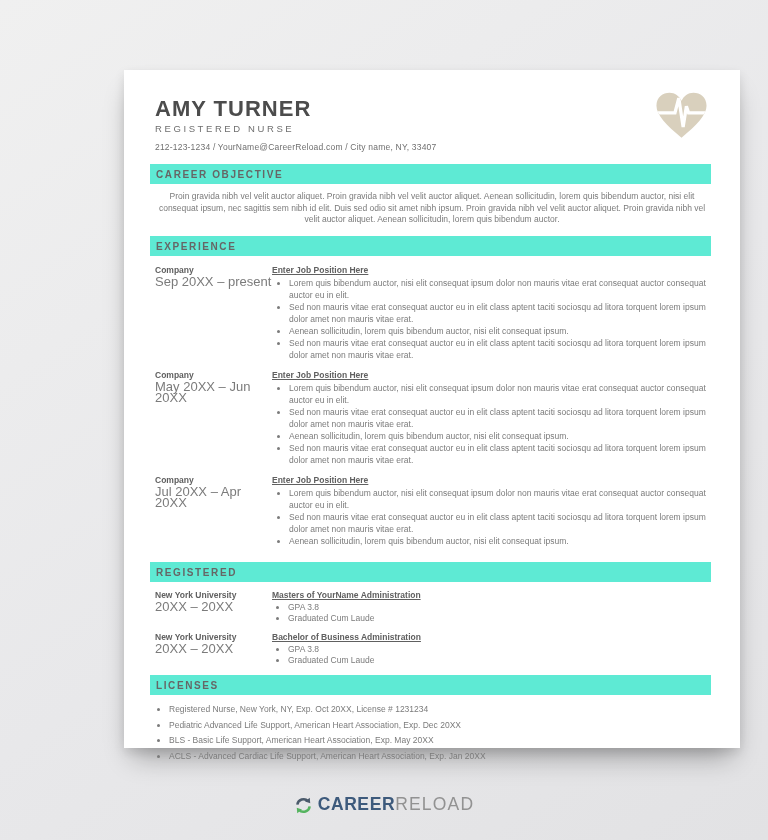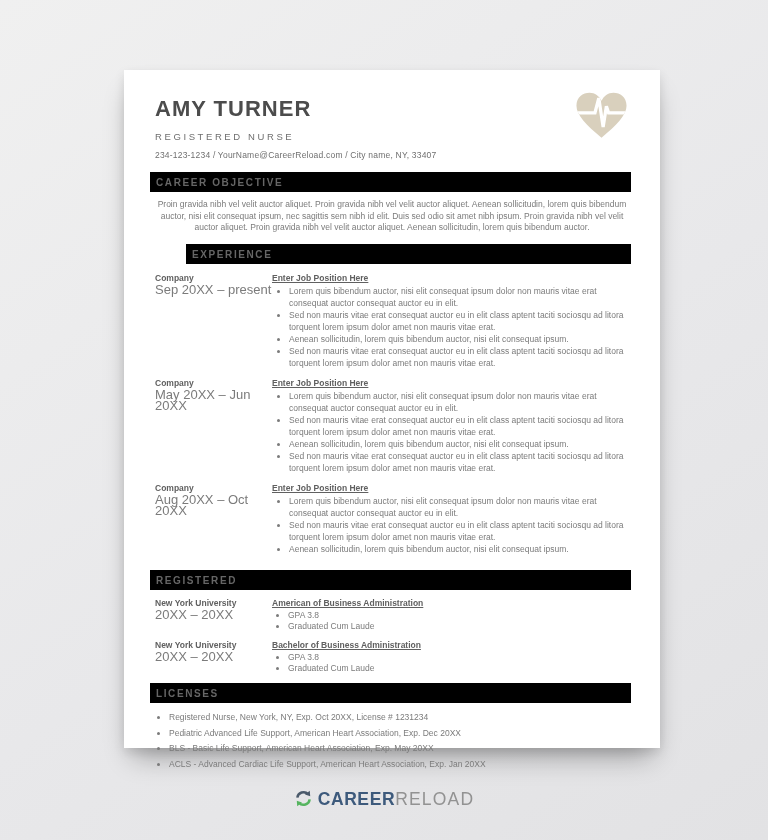"AMY TURNER" .paper { width: 536px -> 616px }
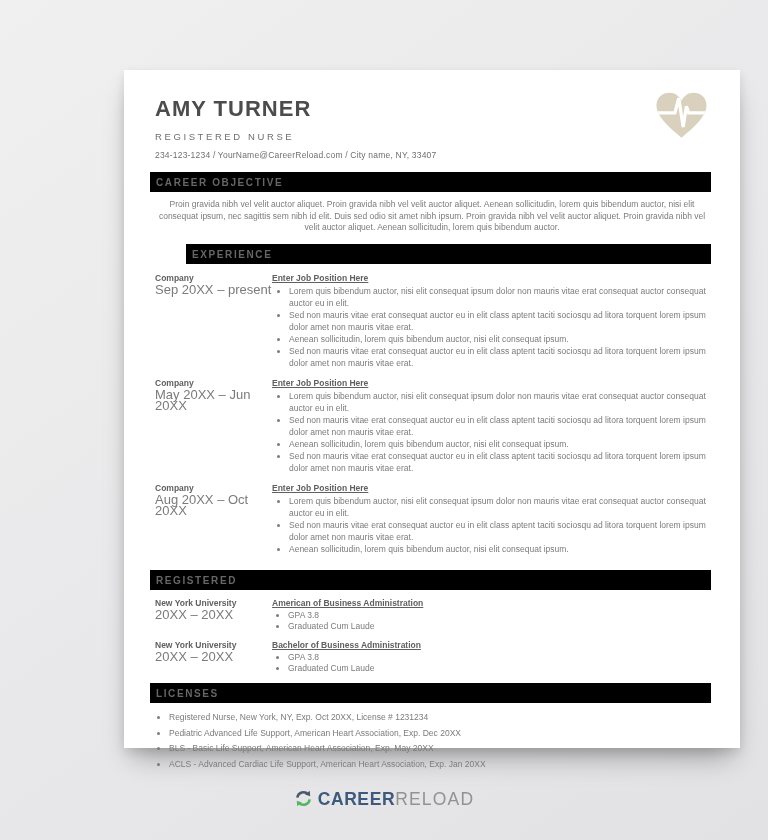"REGISTERED NURSE" .job-title { margin-top: 9px -> 1px }
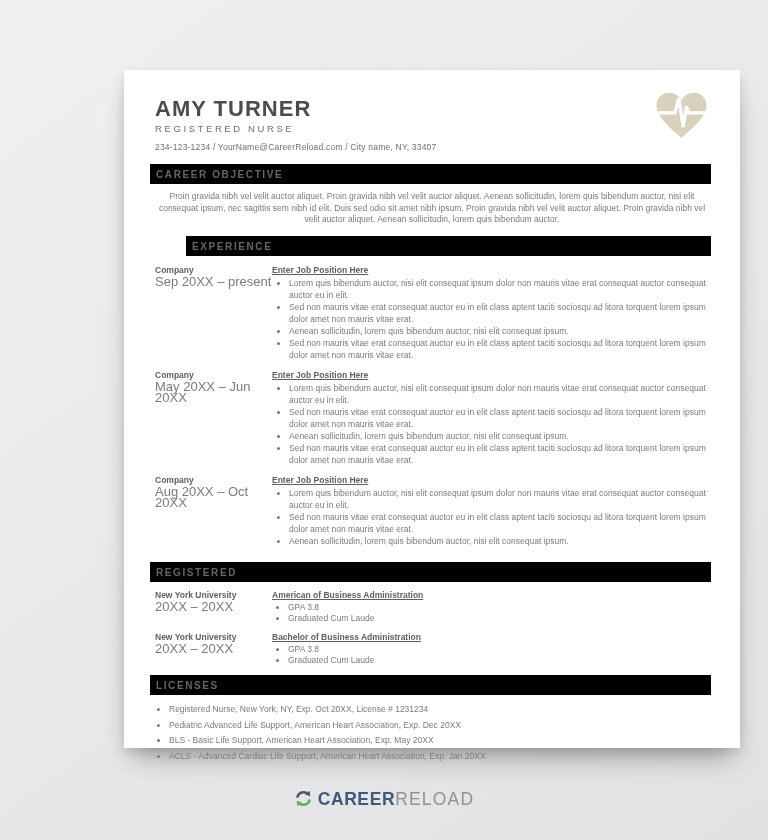"234-123-1234 / YourName@CareerReload.com" div.contact { text: 234-123-1234 -> 212-123-1234 }
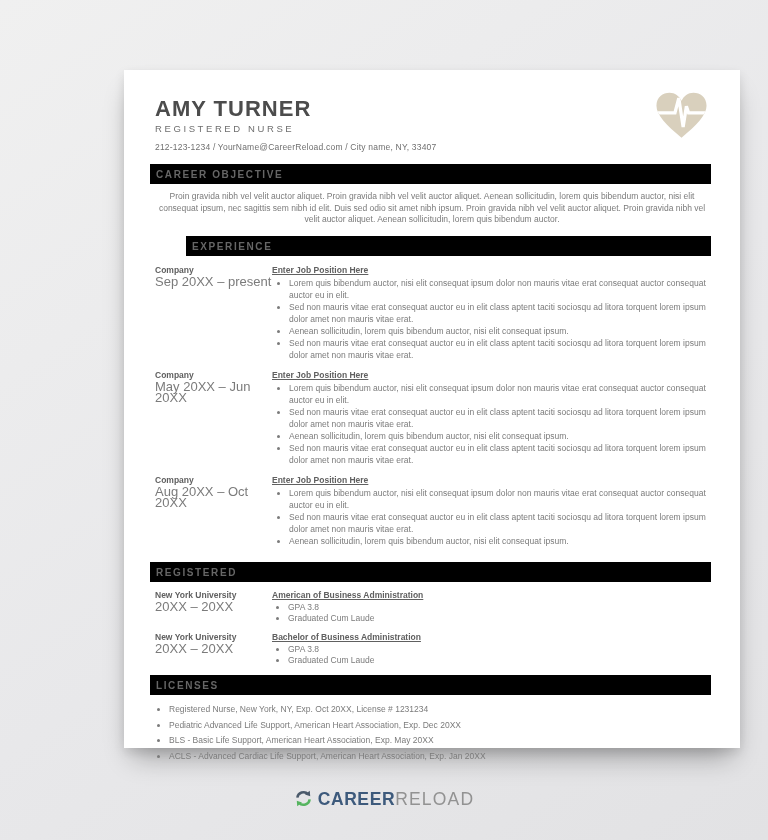"CAREER OBJECTIVE" .bar { background: #000000 -> #5eead4 }
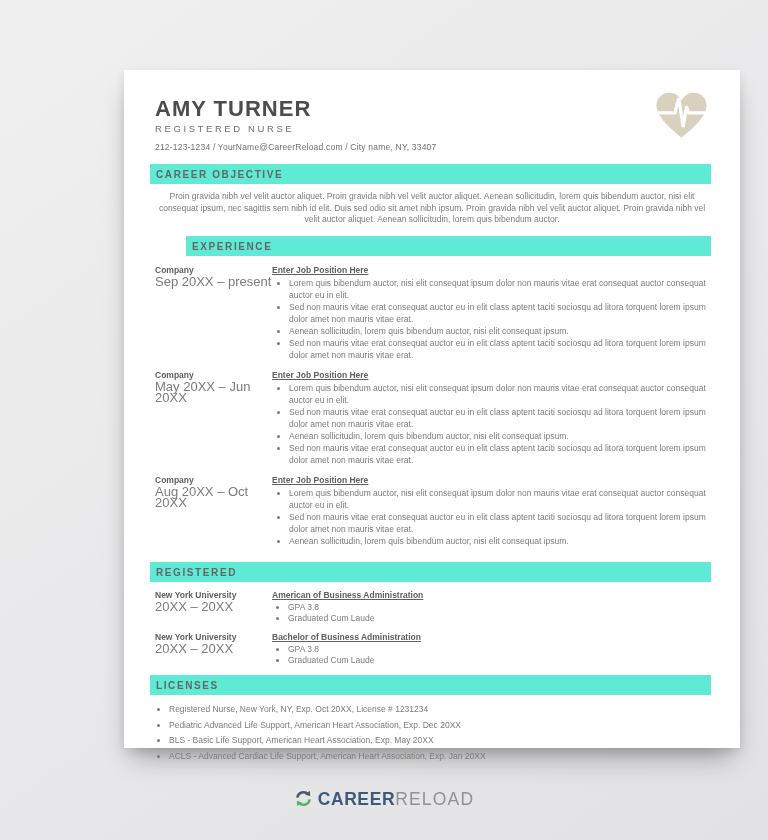"EXPERIENCE" .bar-experience { margin-left: 36px -> none }
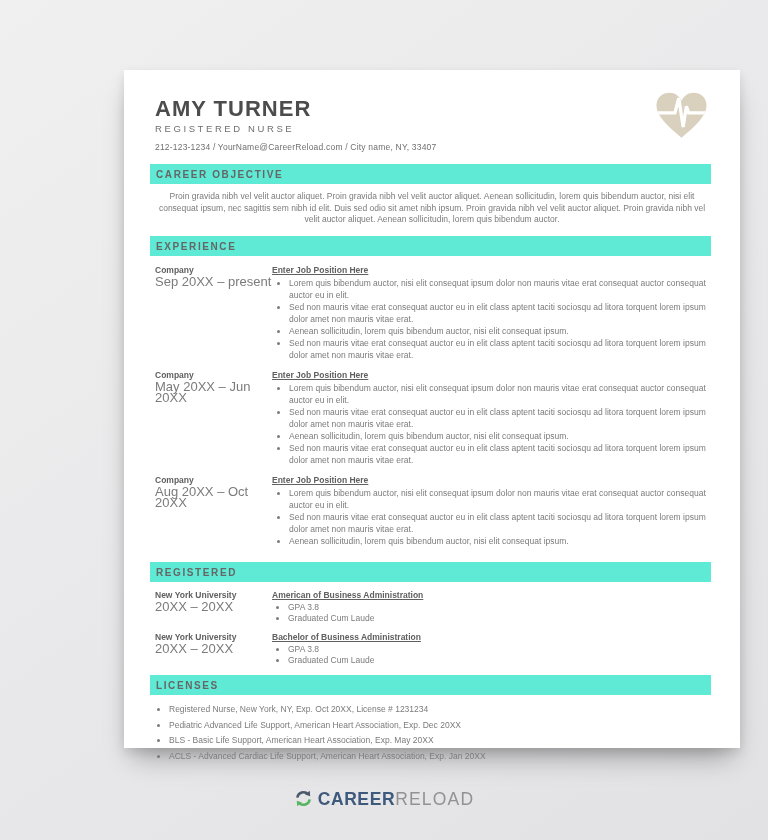"Aug 20XX – Oct 20XX" div.dates { text: Aug 20XX – Oct -> Jul 20XX – Apr }
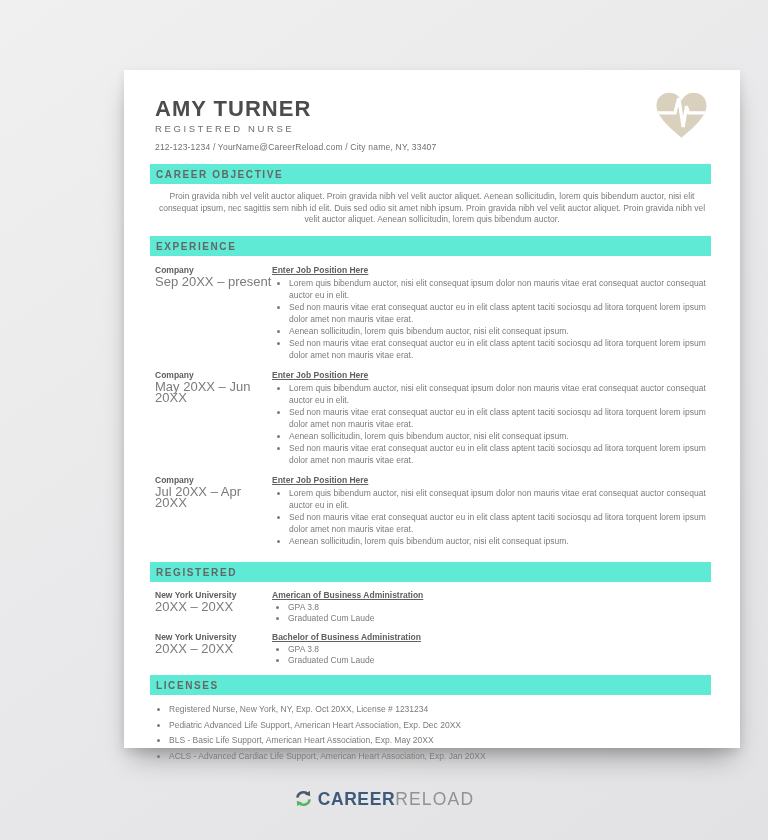"American of Business Administration" div.degree { text: American of Business -> Masters of YourName }
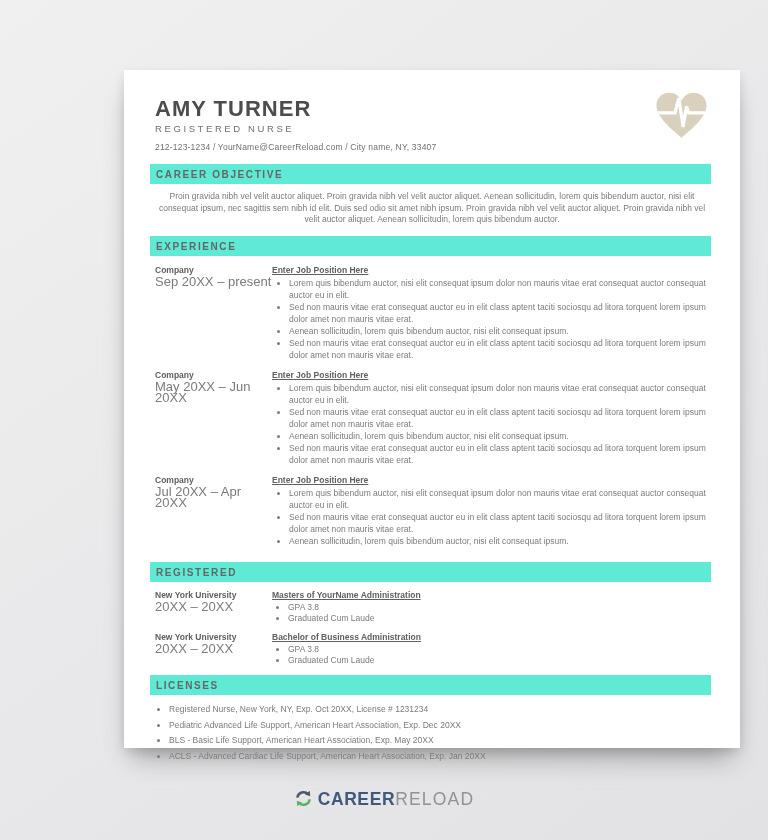"CAREERRELOAD" .footer-logo { align-items: flex-start -> flex-end }
